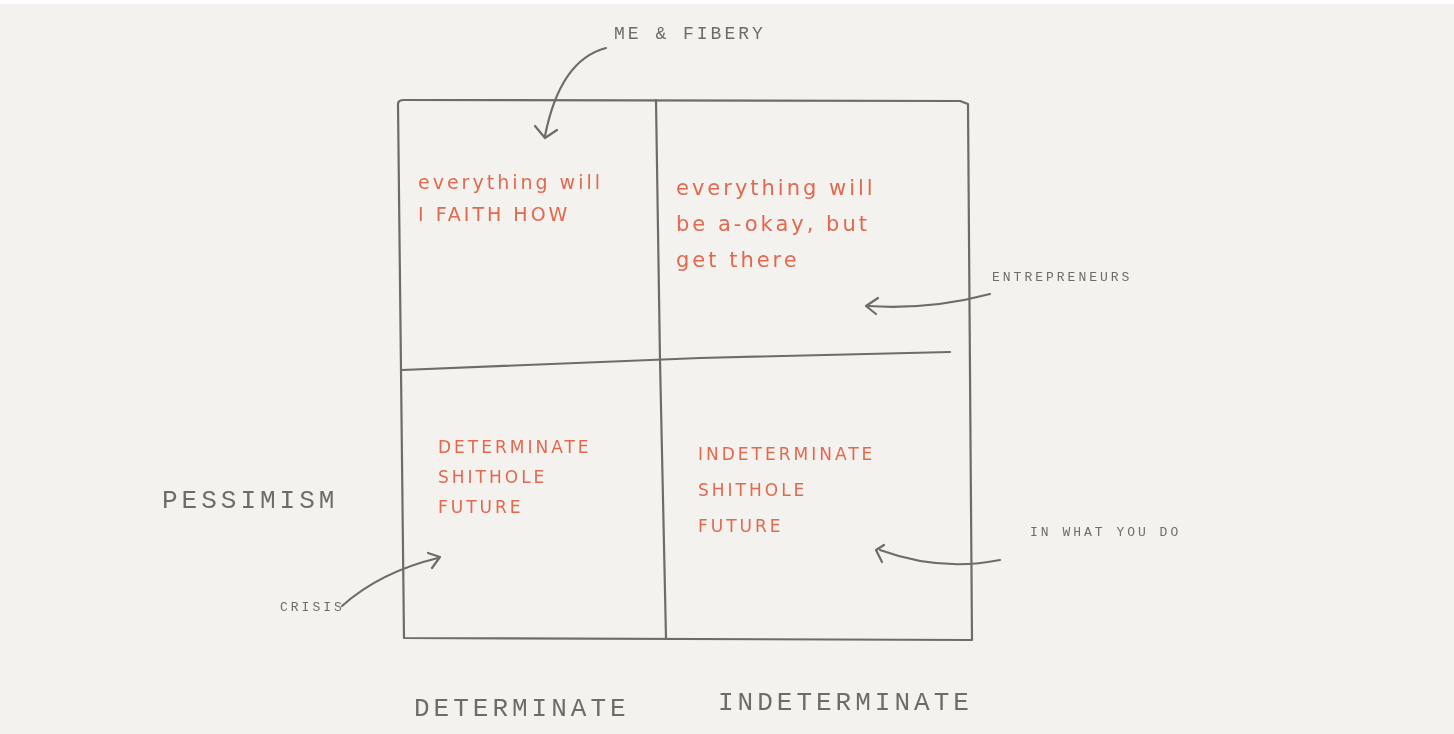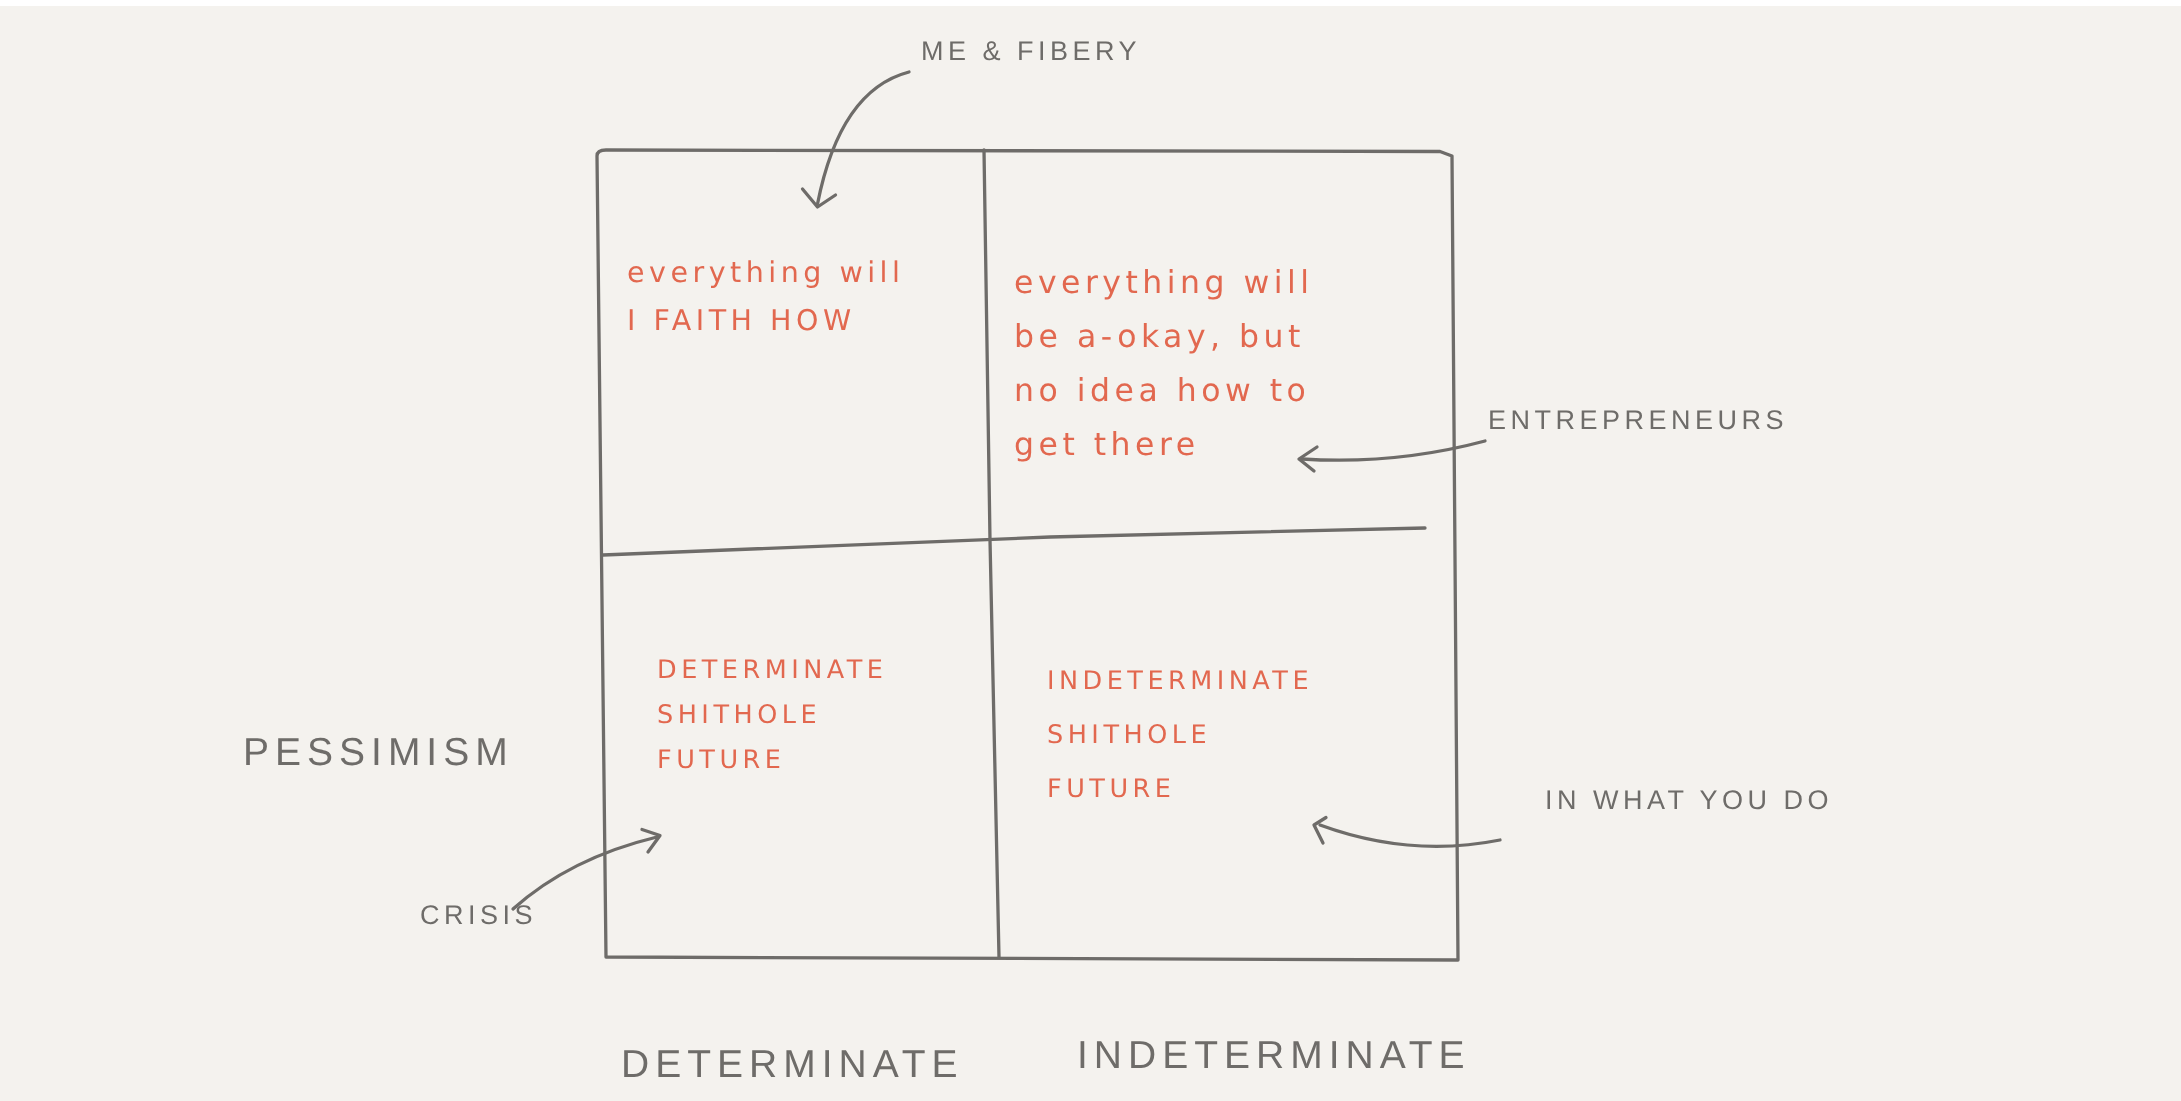"ME & FIBERY" .lbl { font-family: Liberation Sans, sans-serif -> Liberation Mono, monospace }
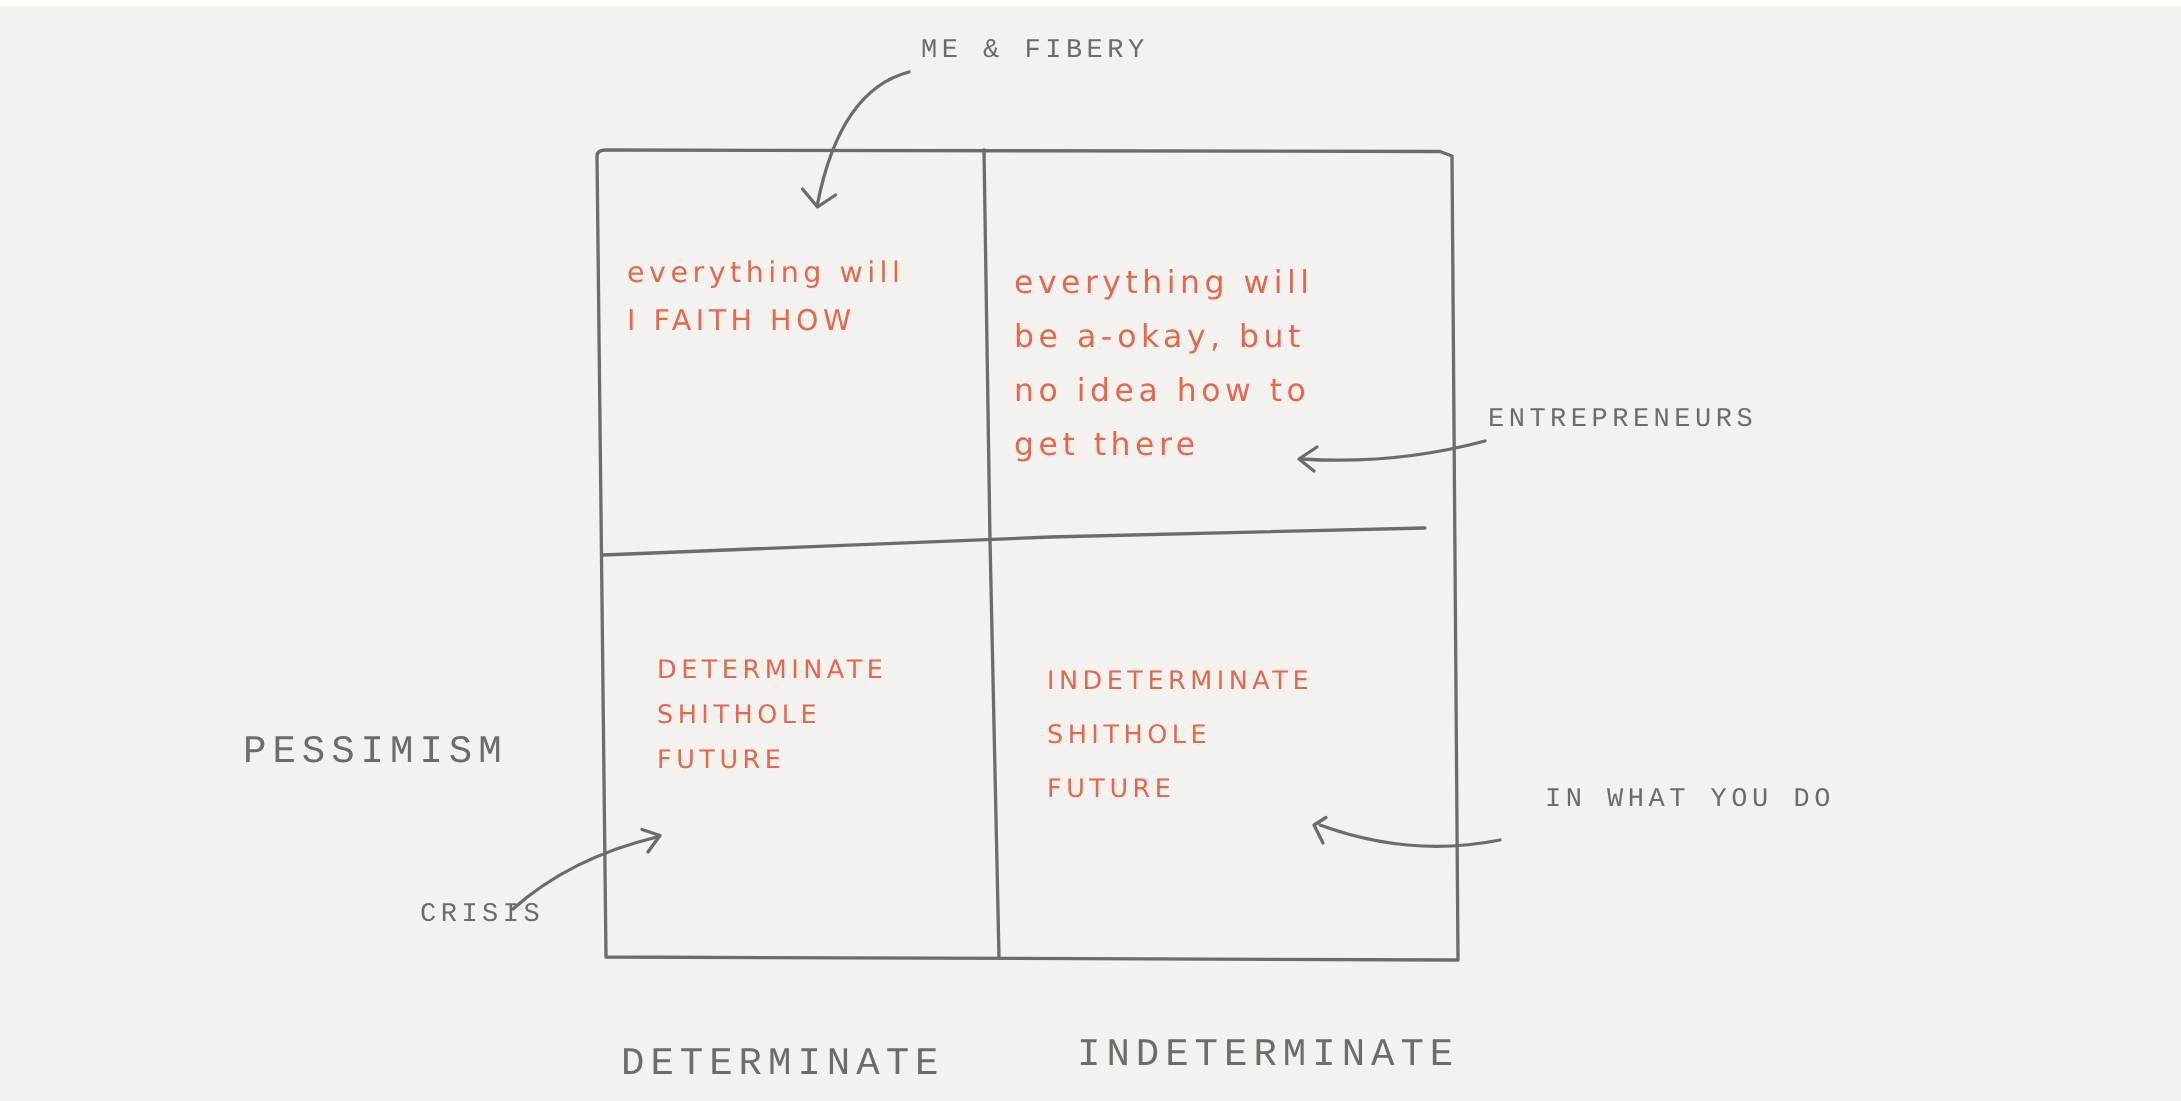"no idea how to" span.ln { html: <span>no idea how to</span> -> none }
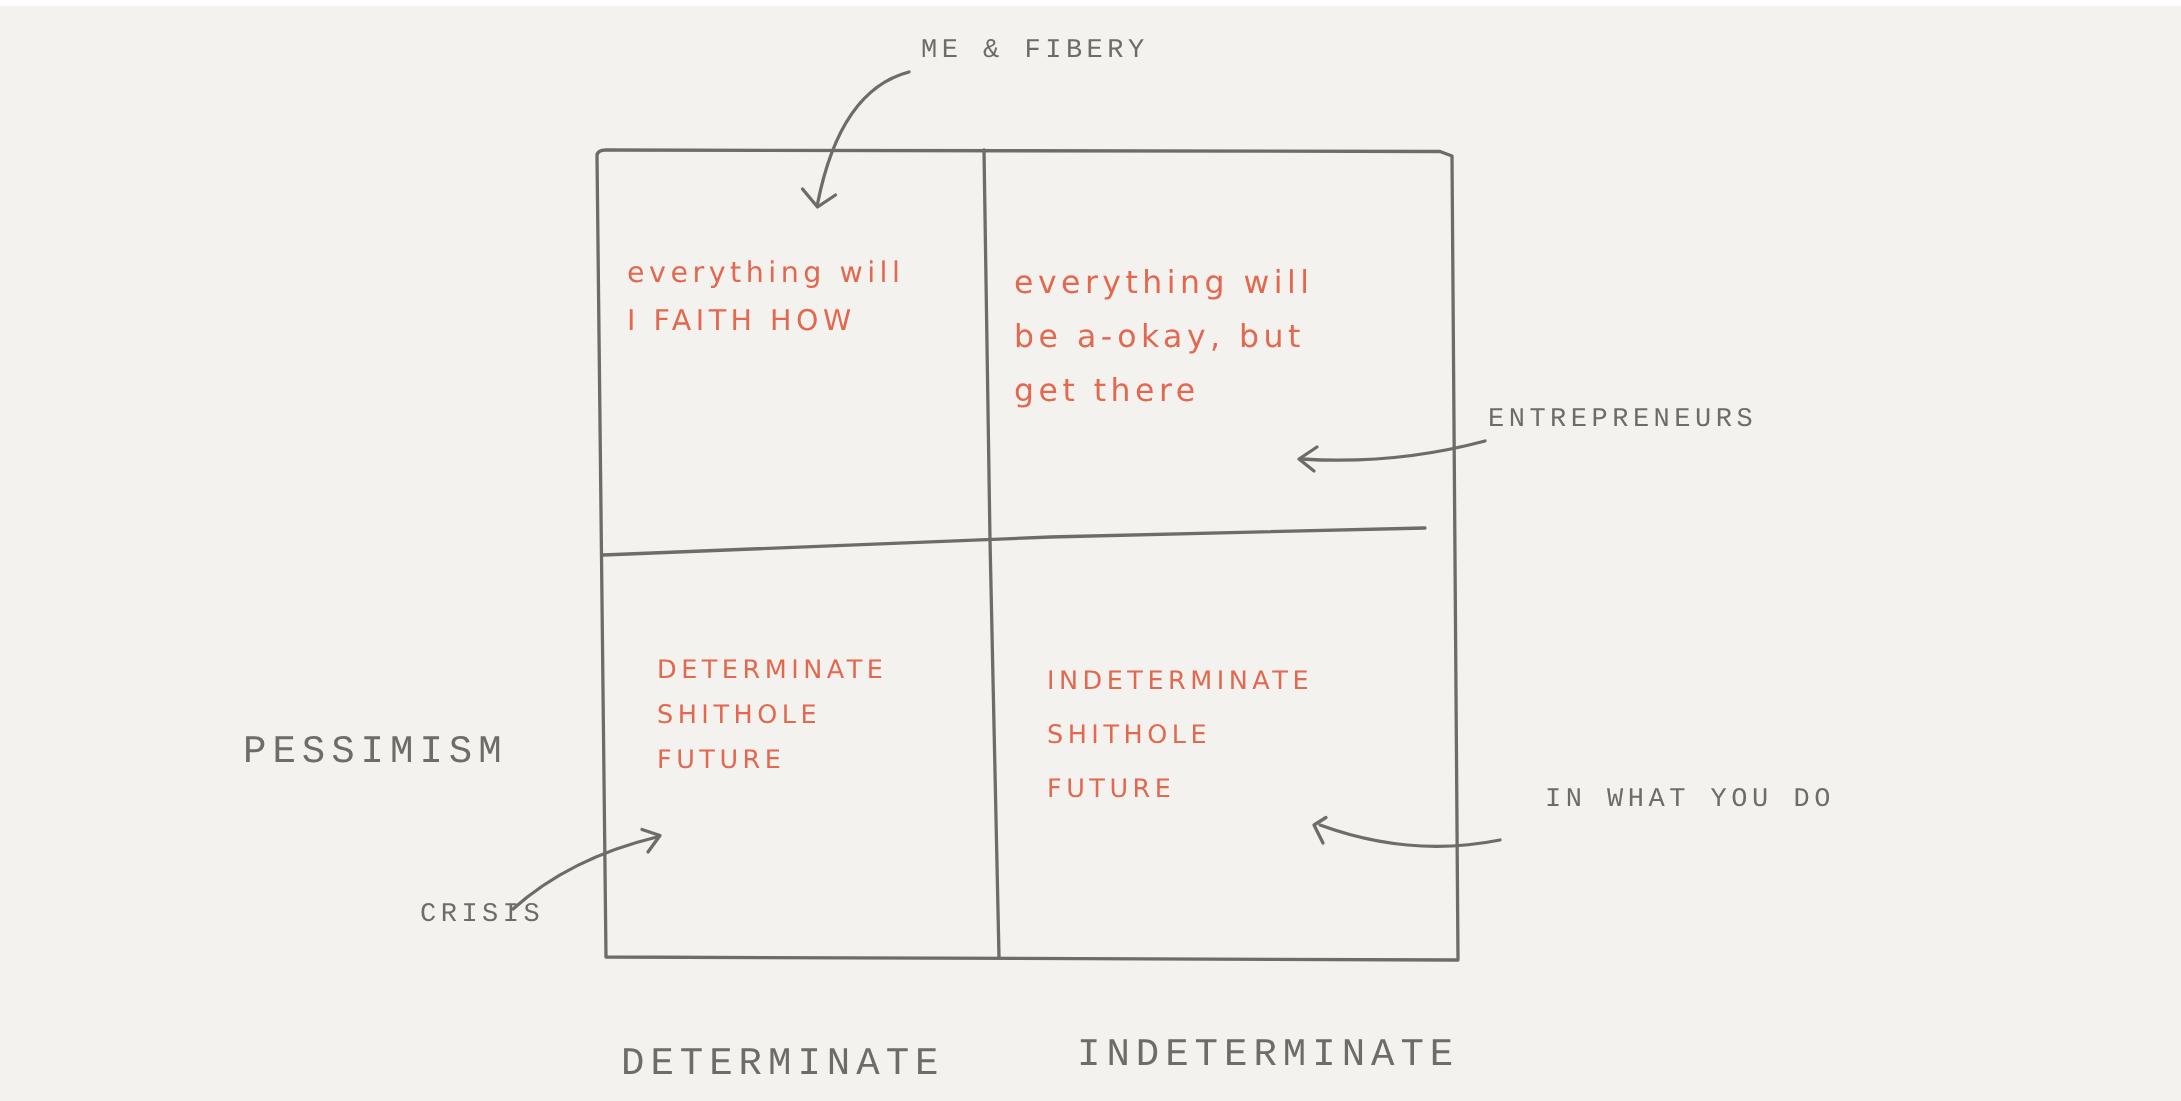"ENTREPRENEURS" .anno { font-size: 18px -> 13px }
